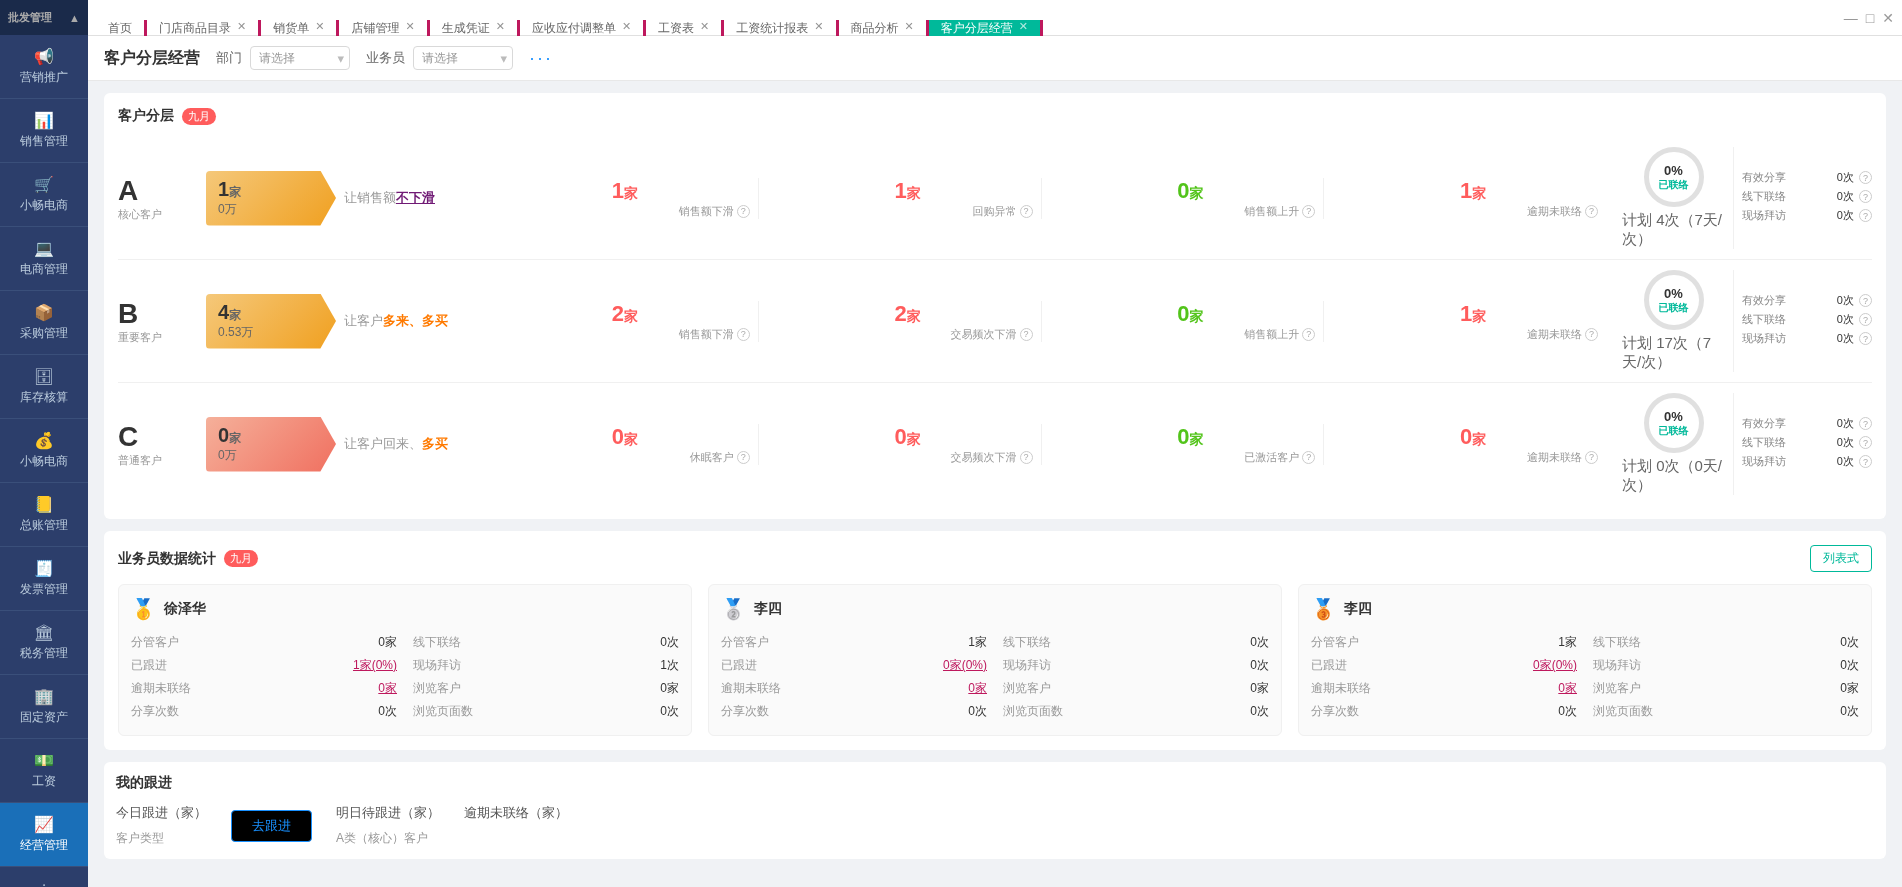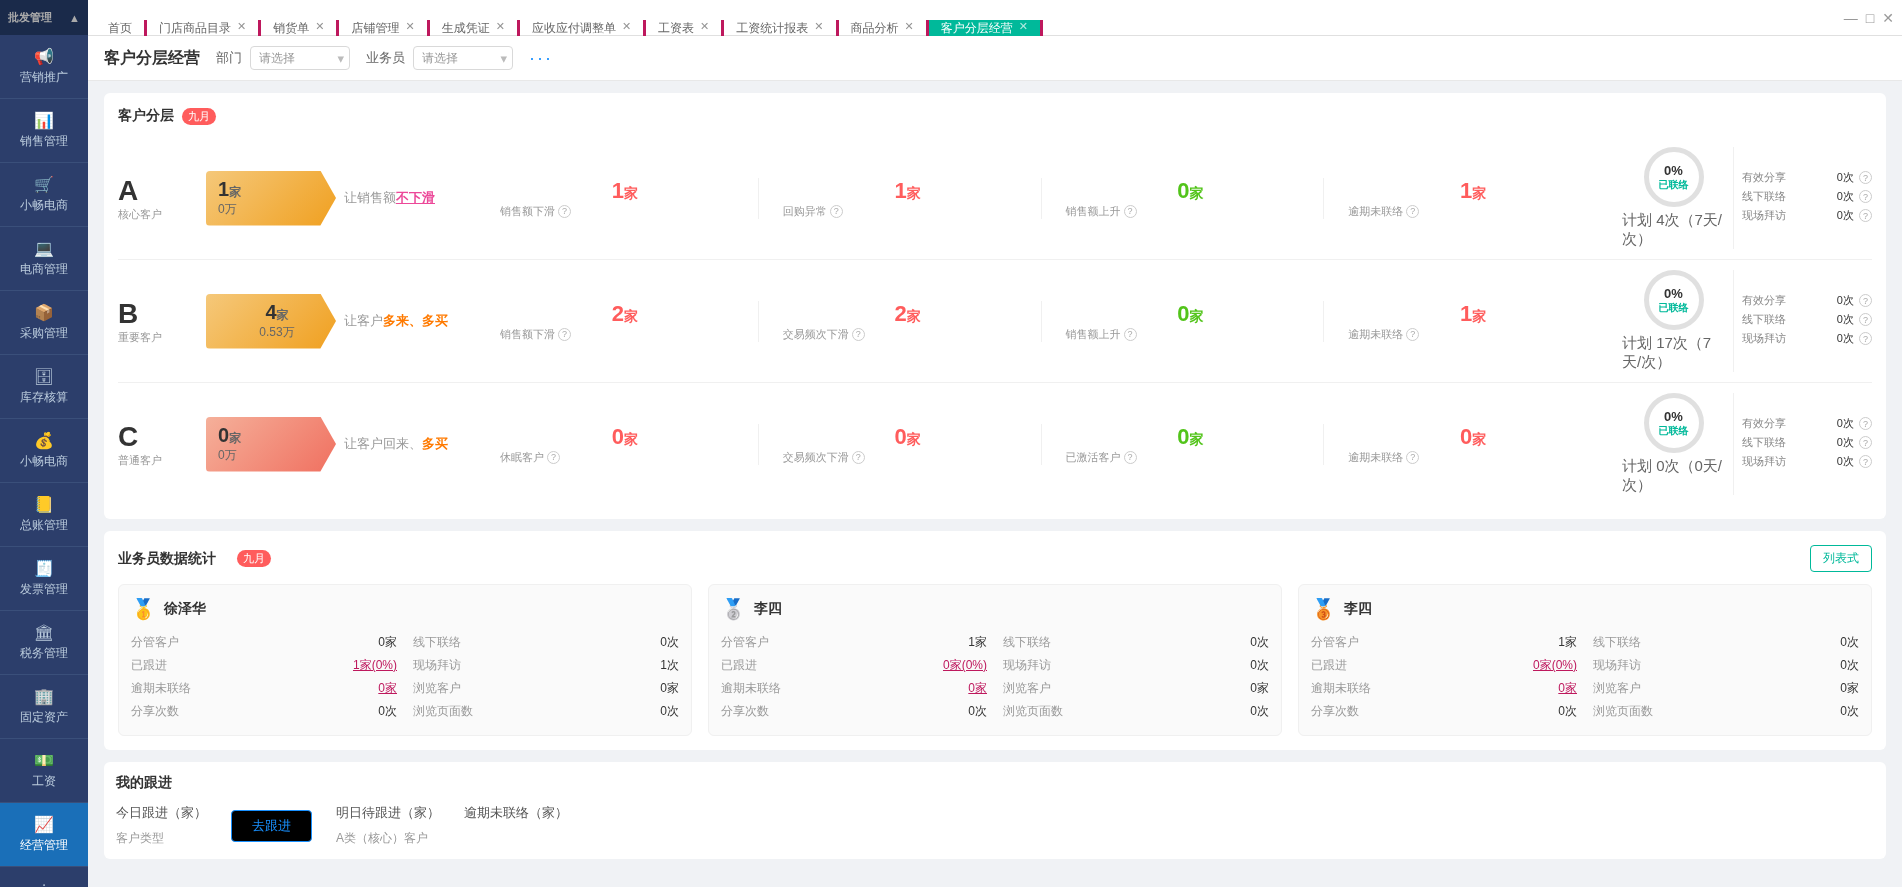"不下滑" span { color: #ec4899 -> #701a75 }
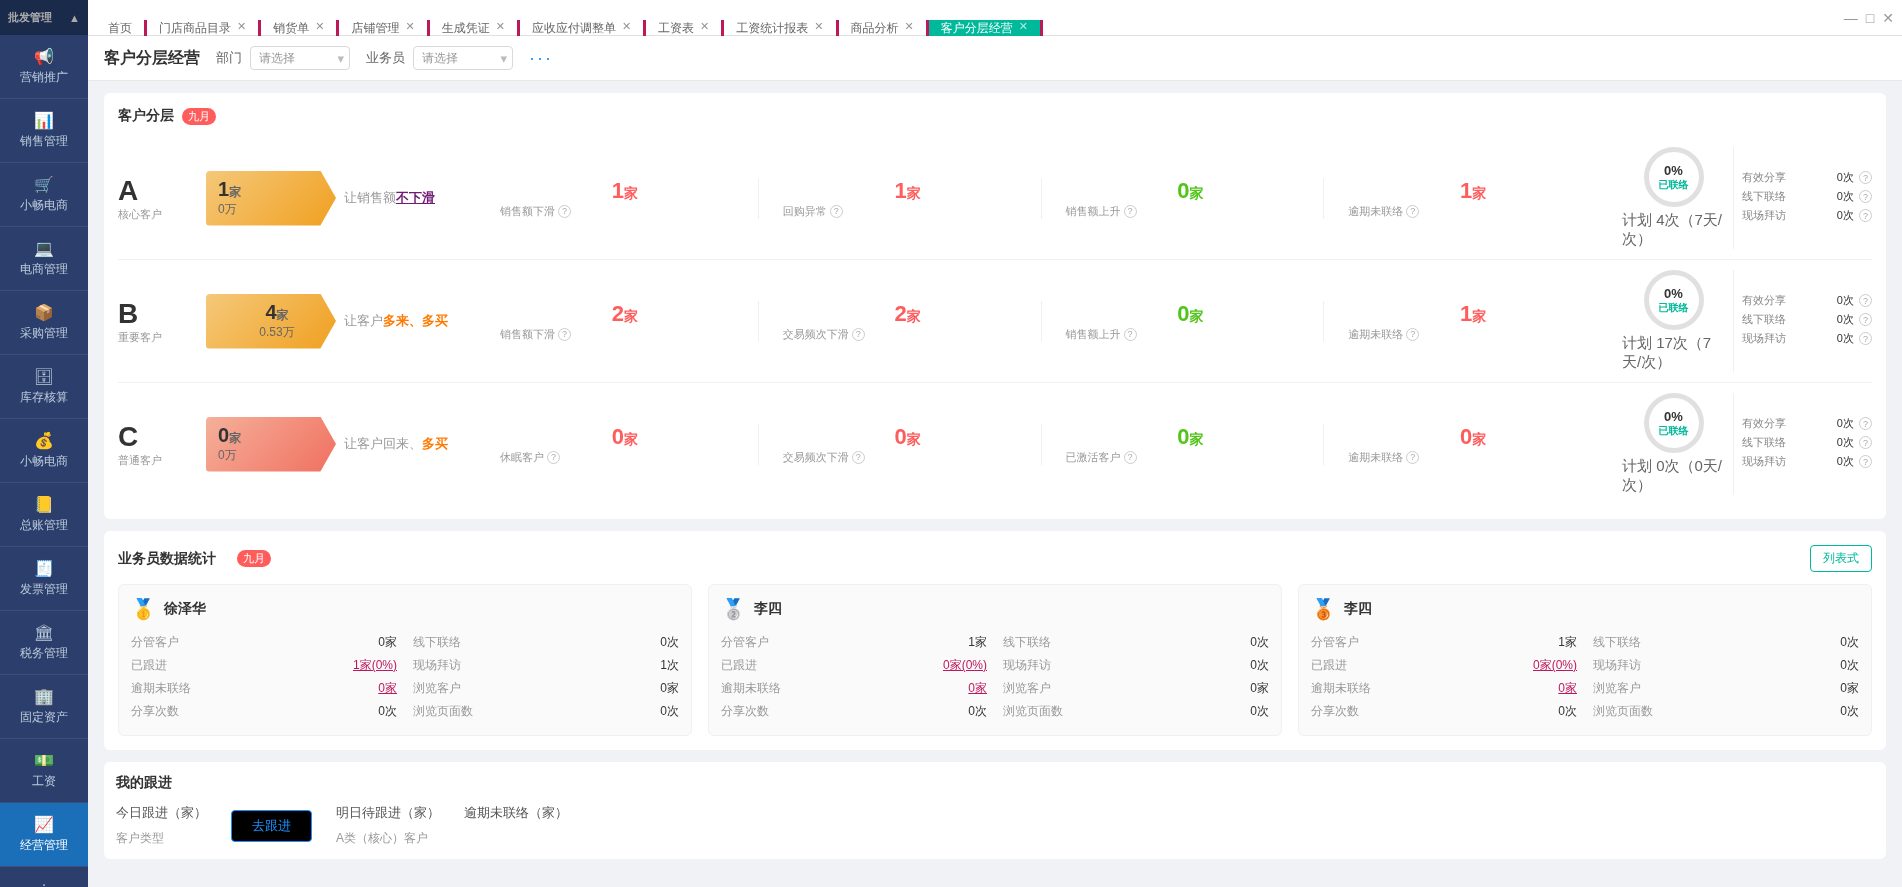"销售额下滑" .metric-label { justify-content: flex-start -> flex-end }
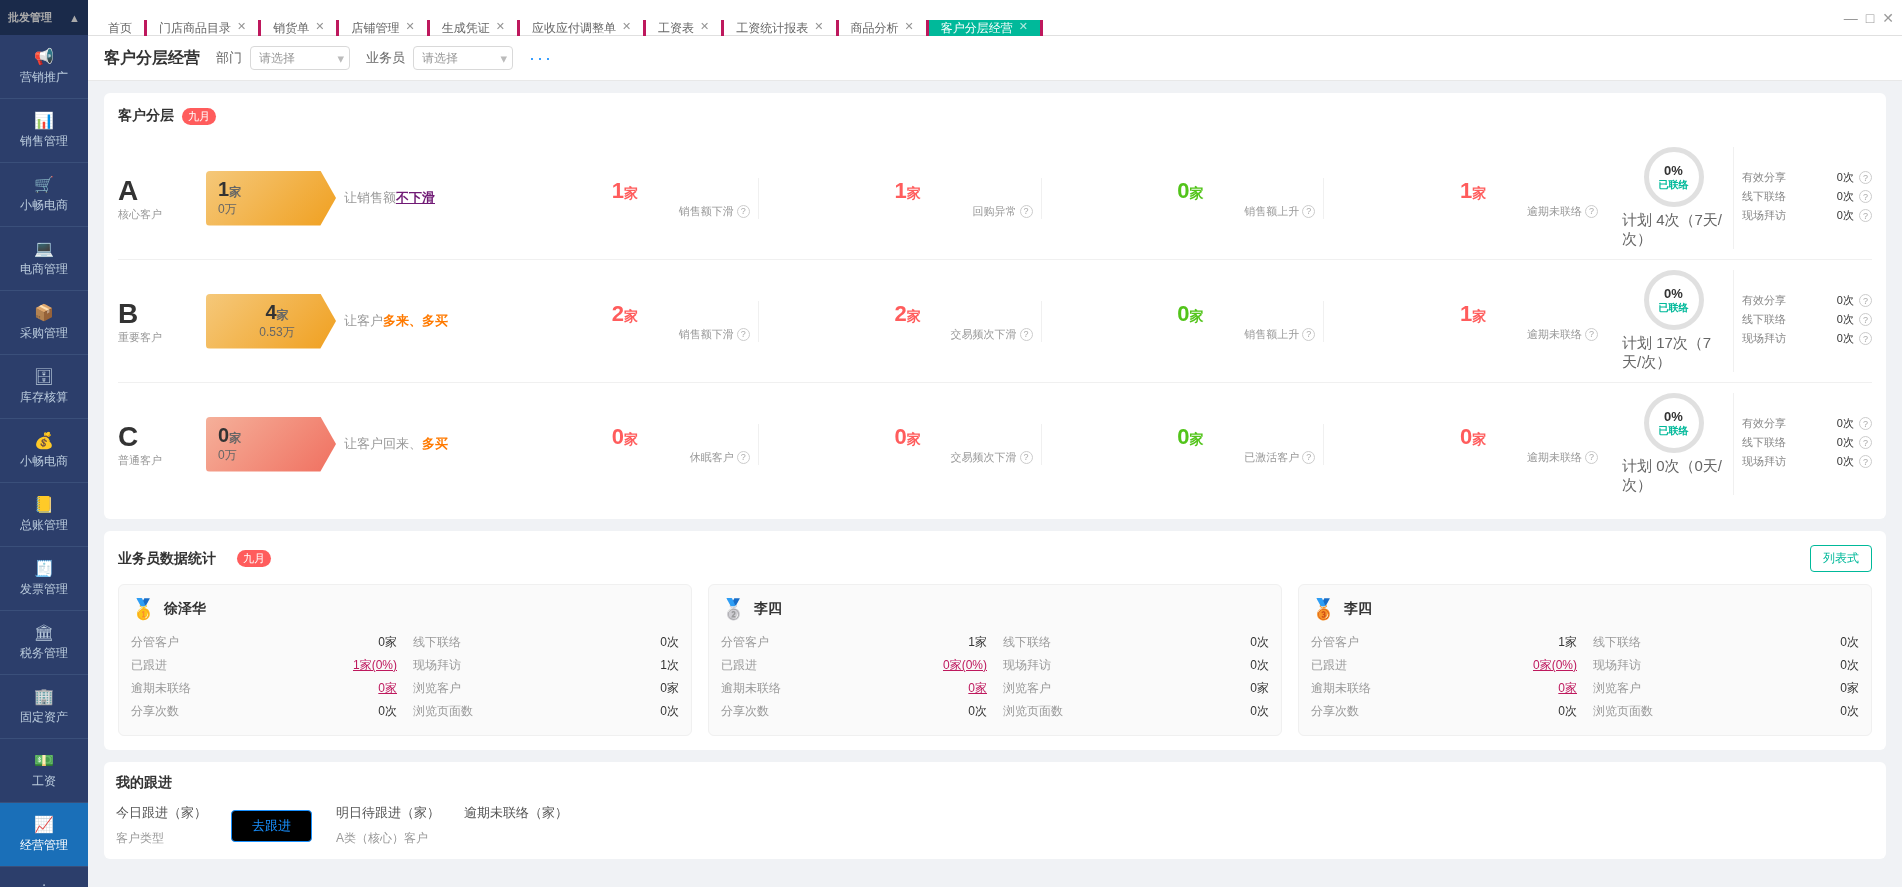"4家" div.tier-bar { align-items: center -> none }
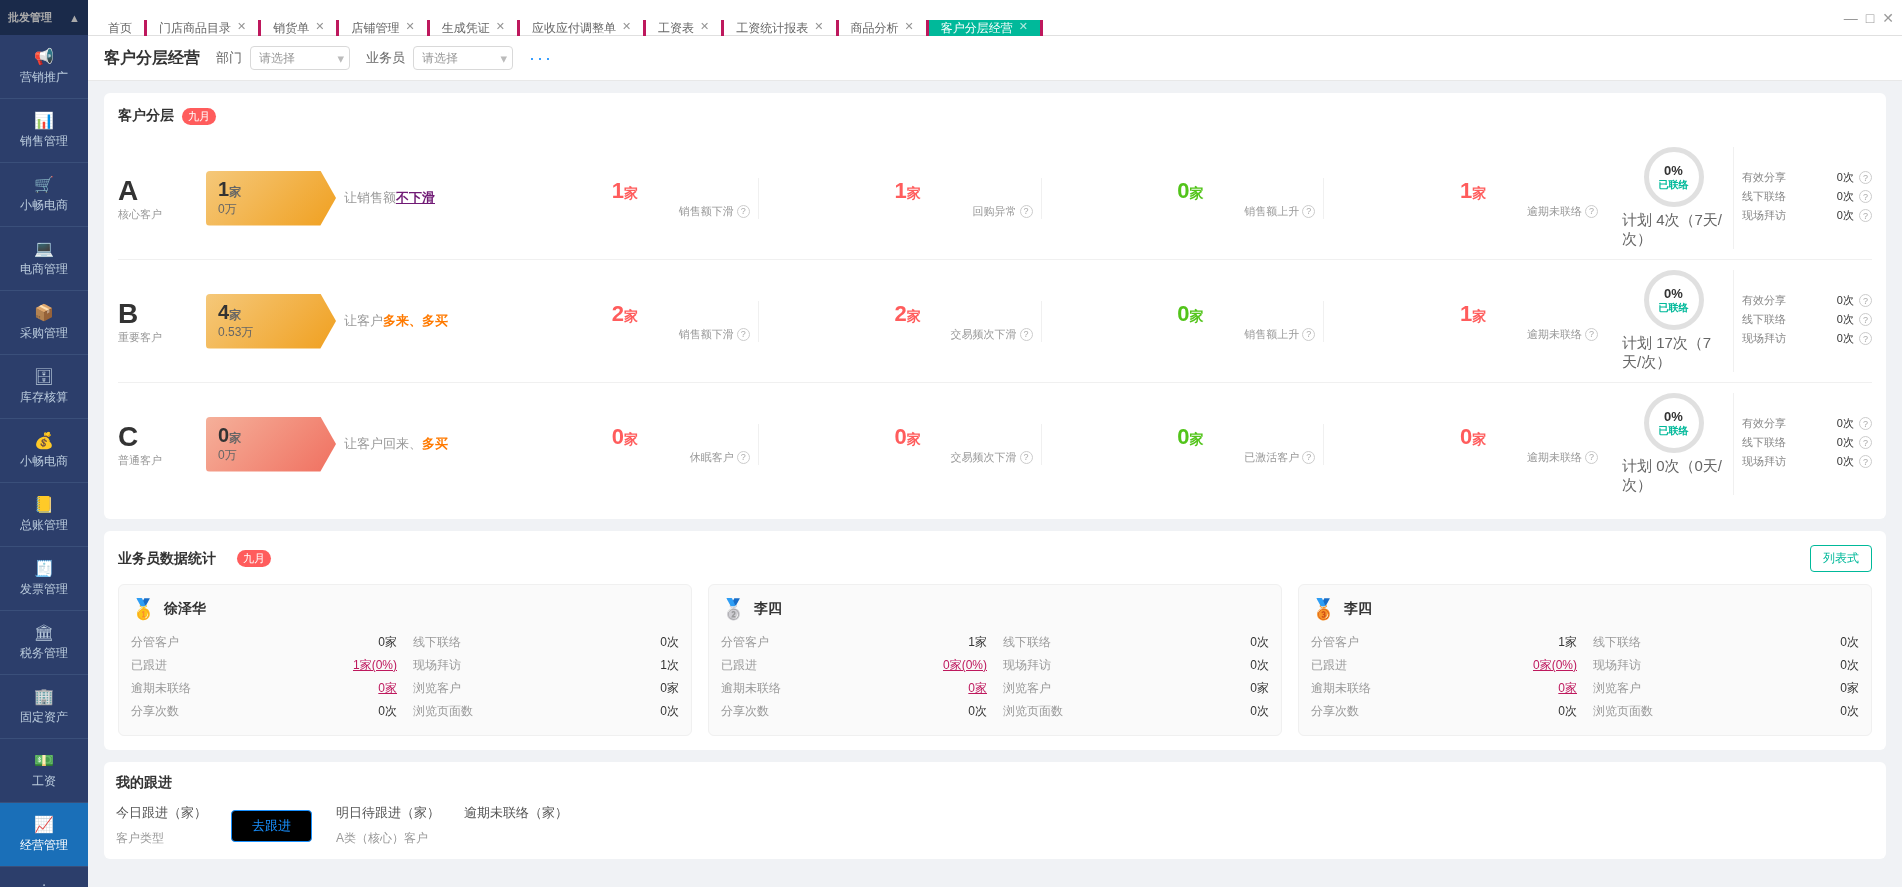"业务员数据统计" div { gap: 13px -> 0 }
